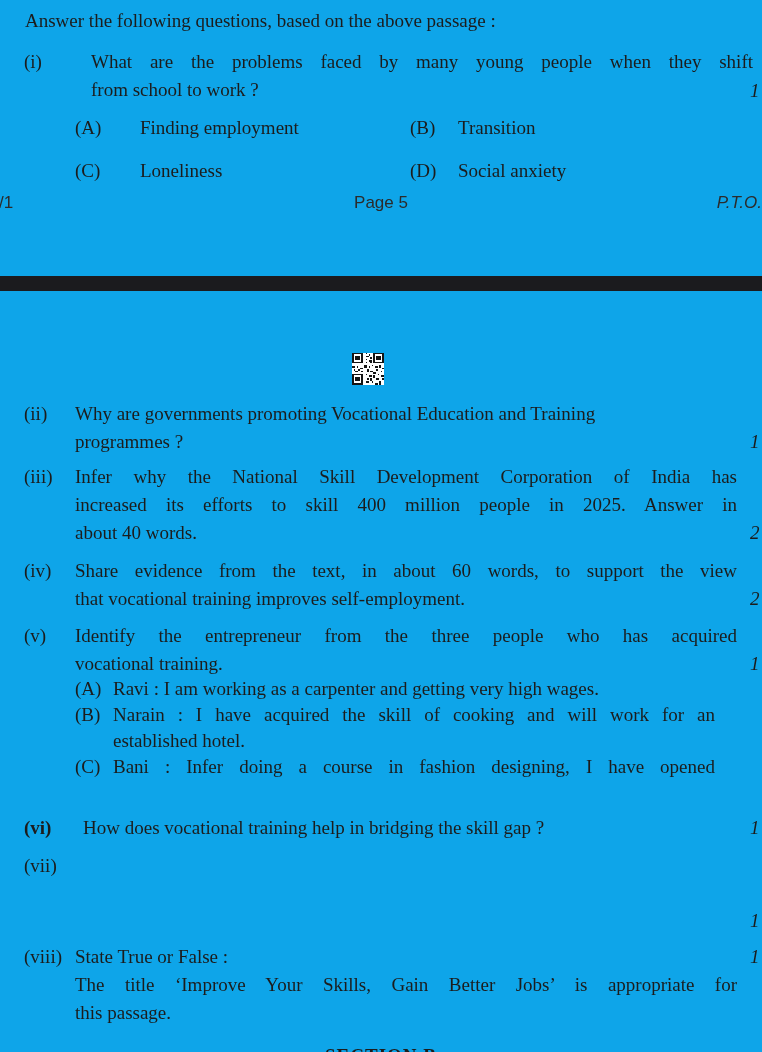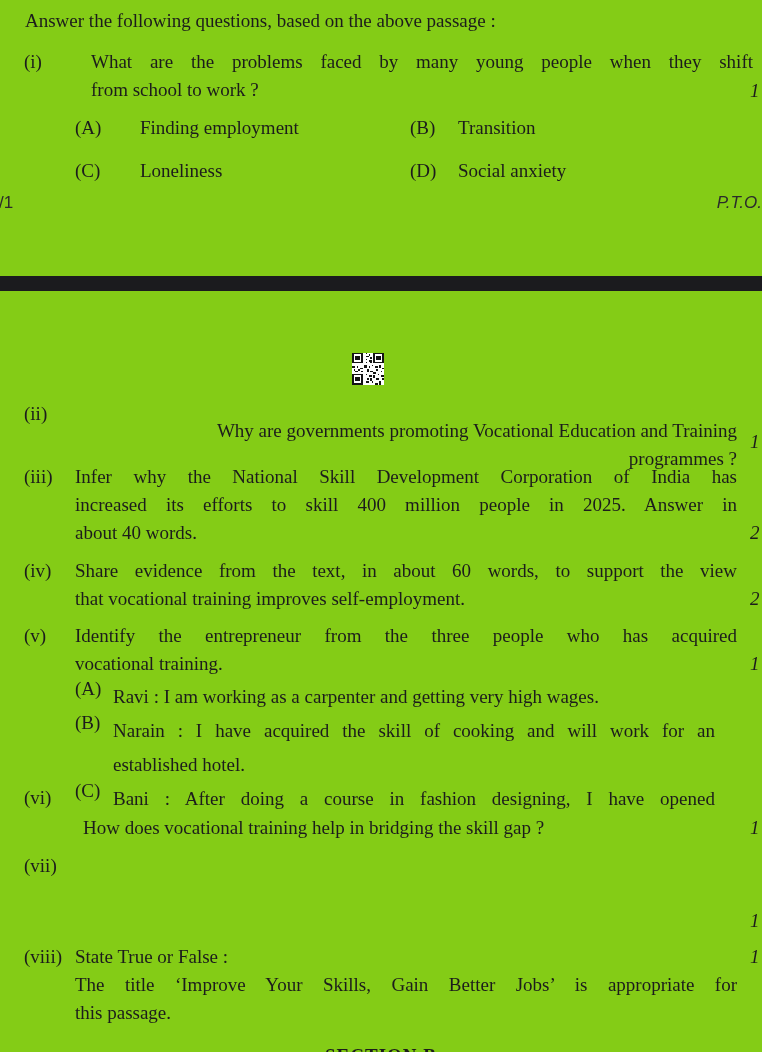"Answer the following questions, based" .page { background: #84cc16 -> #0ea5e9 }
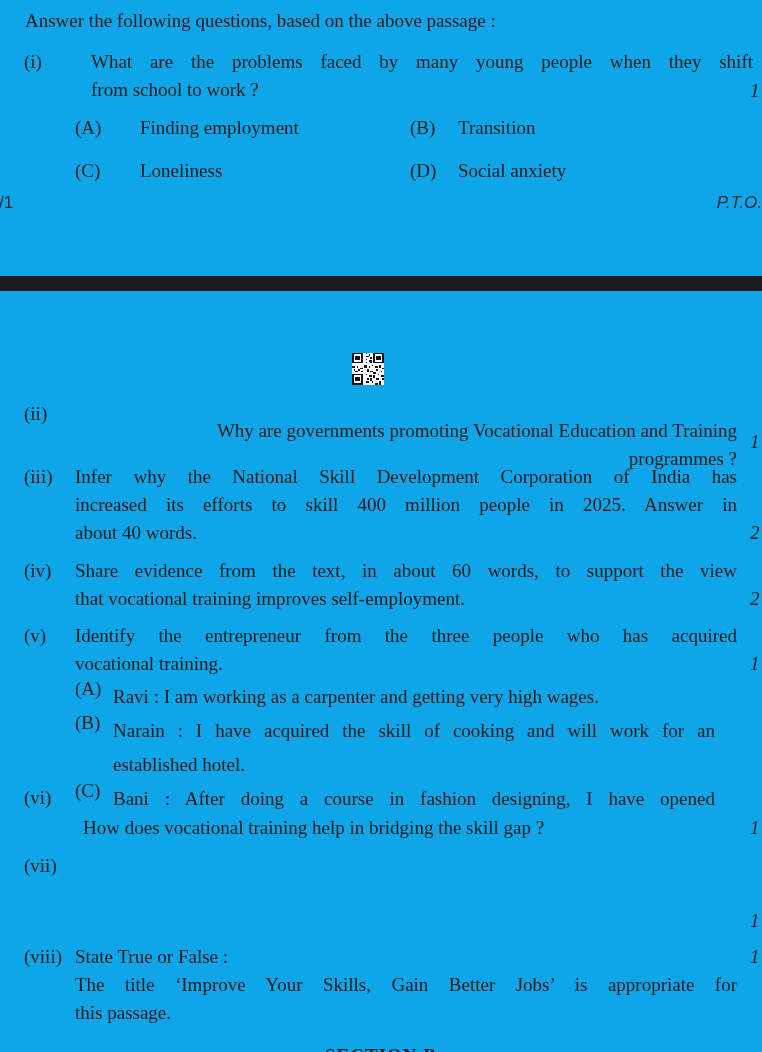"Page 5" div.abs { html: none -> <div>Page 5</div> }
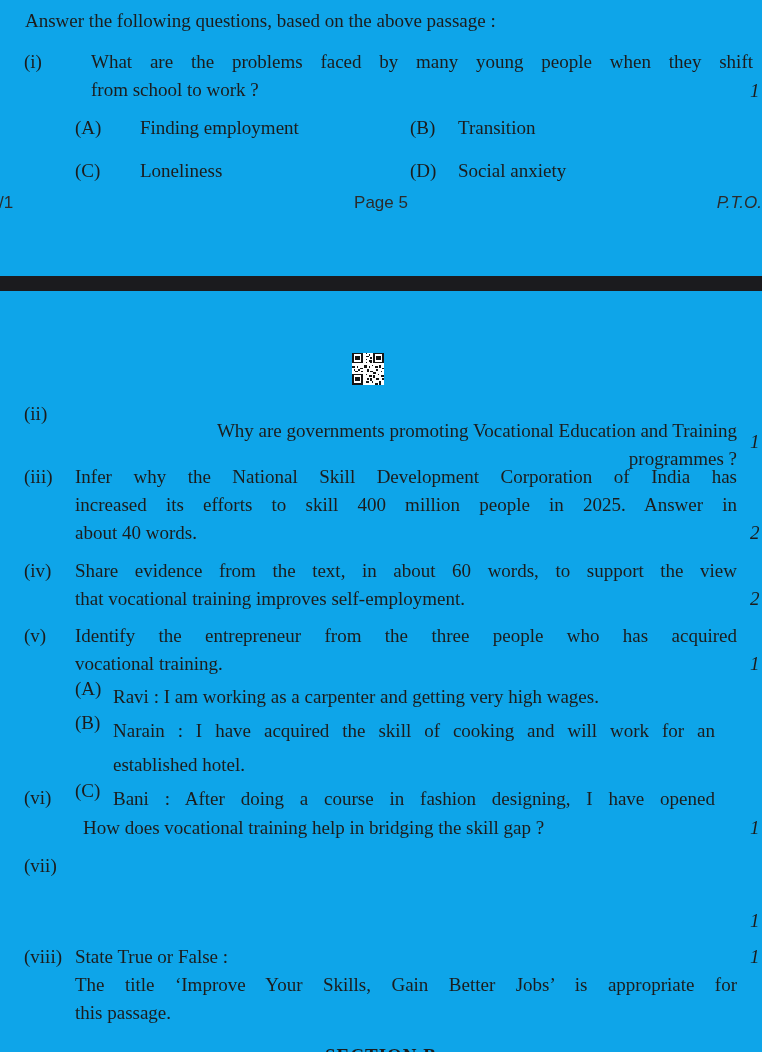"Why are governments promoting Vocational" div.abs { text-align: right -> none; top: 417px -> 400px }
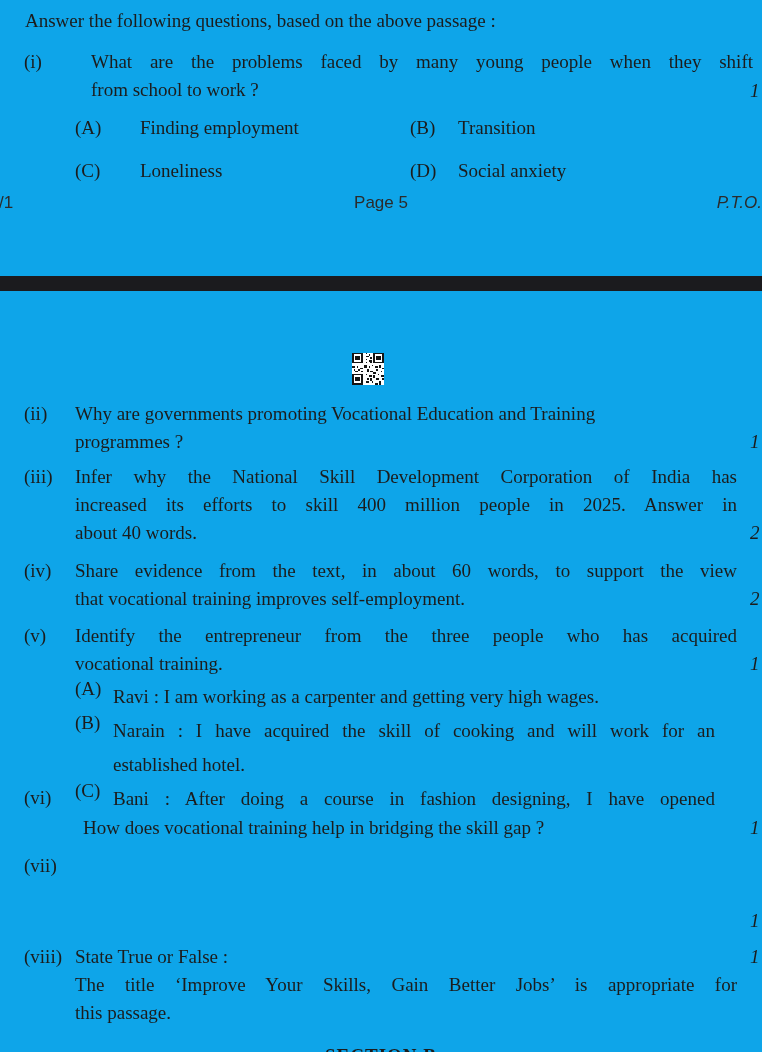"Ravi : I am working" .sub-opt-row .oline { margin-top: 8px -> none }
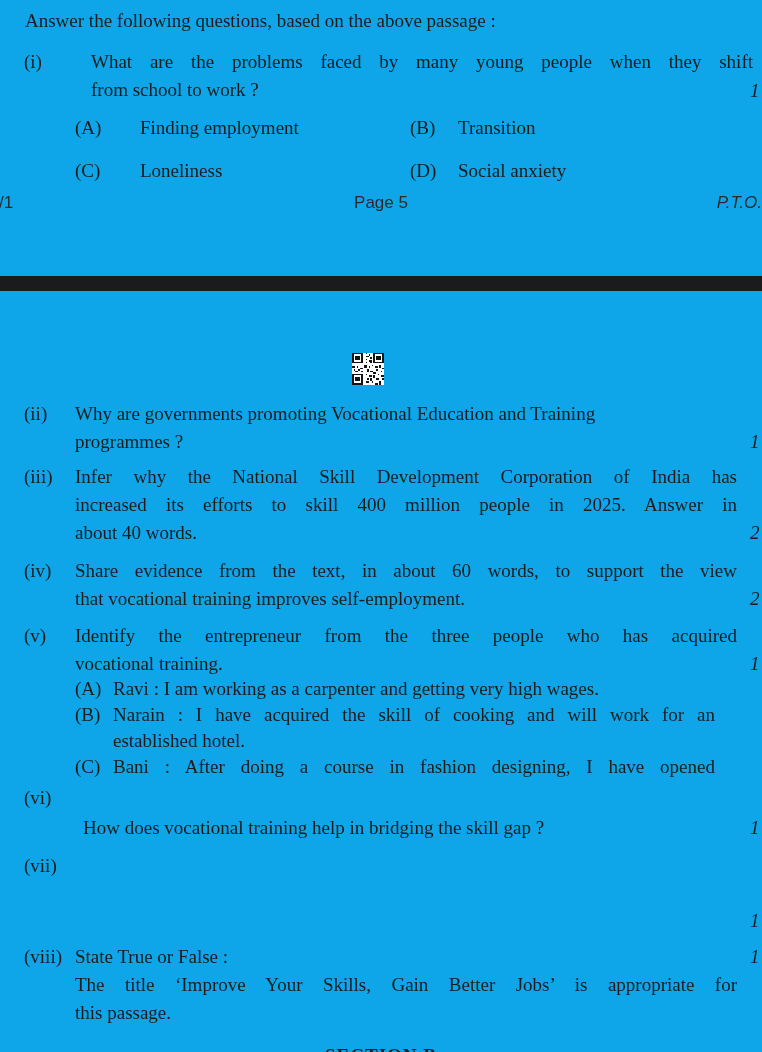"Bani : After doing a" div.oline { text: After -> Infer }
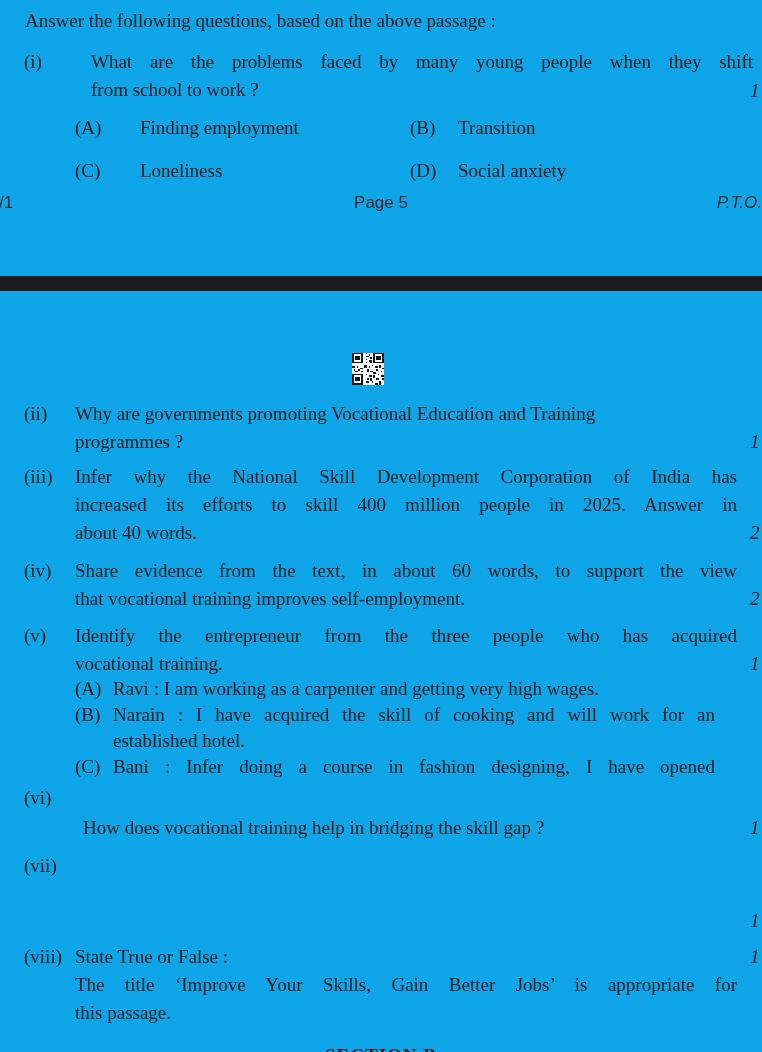"(vi)" div.abs { font-weight: none -> bold; top: 784px -> 814px }
